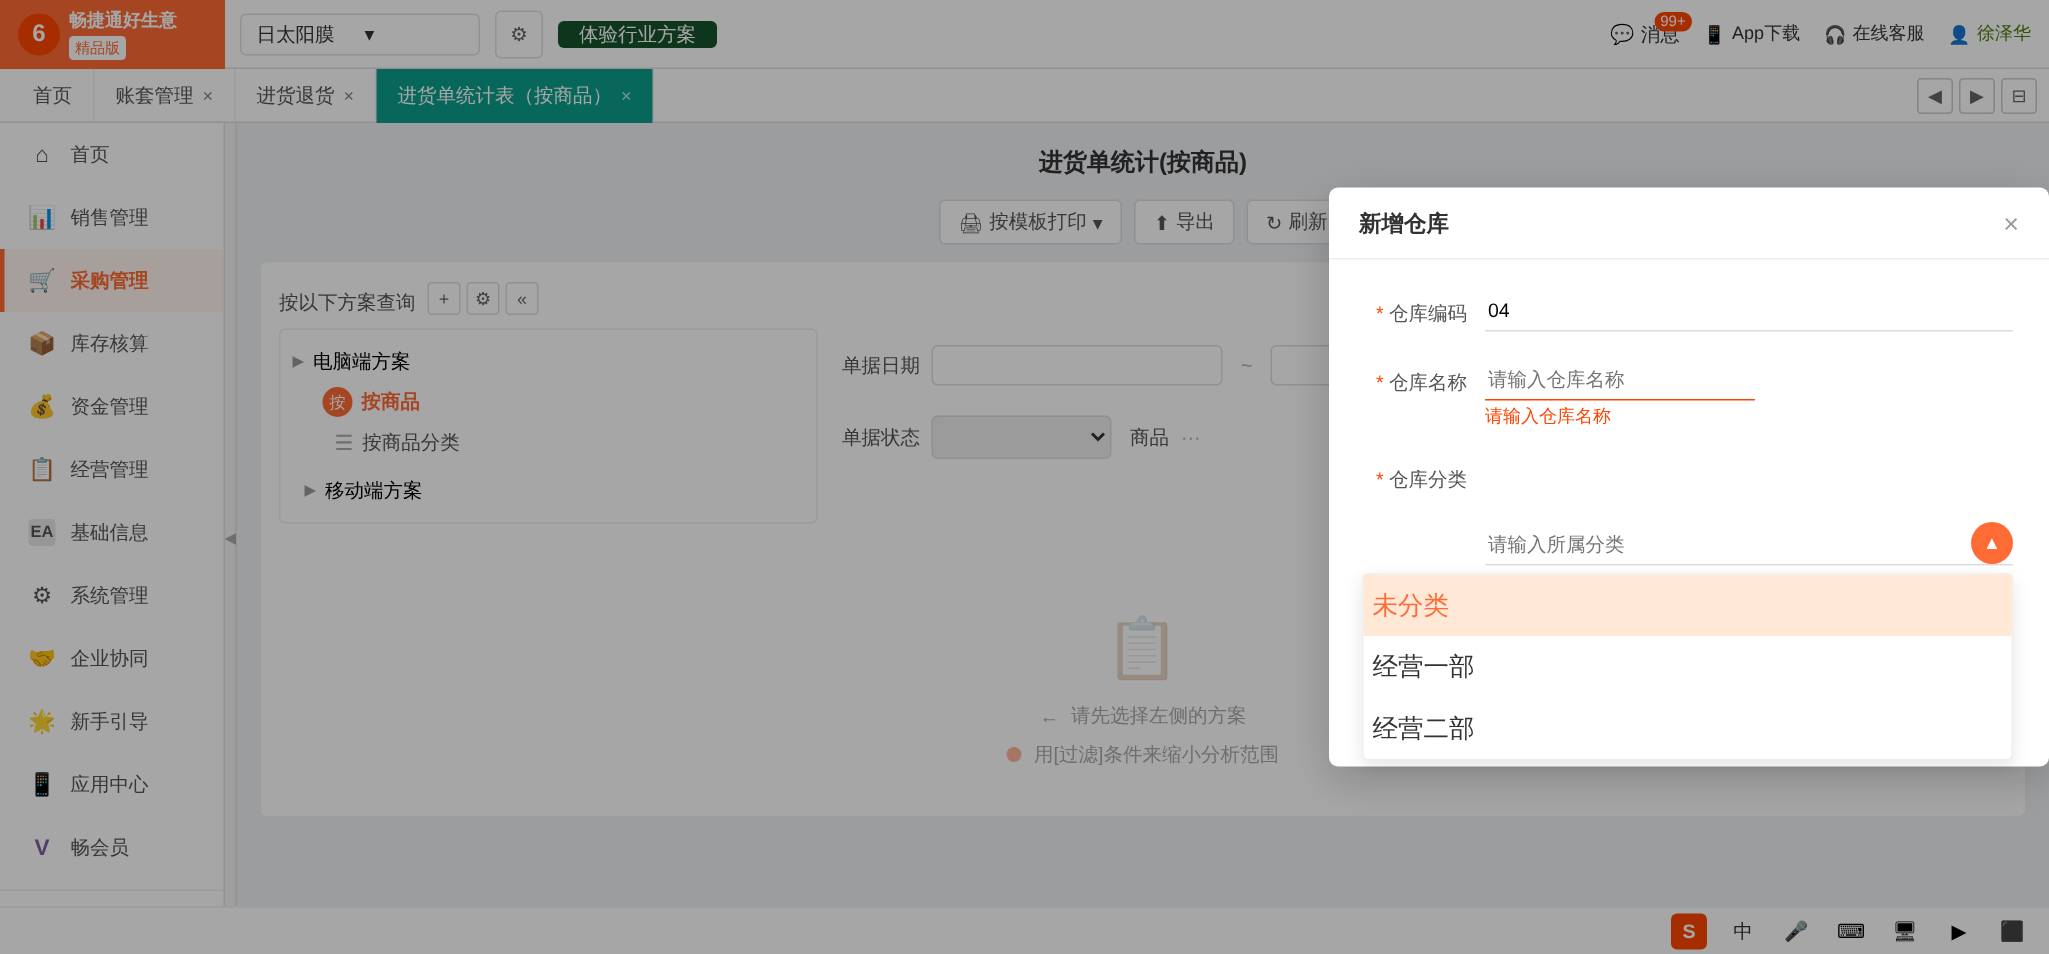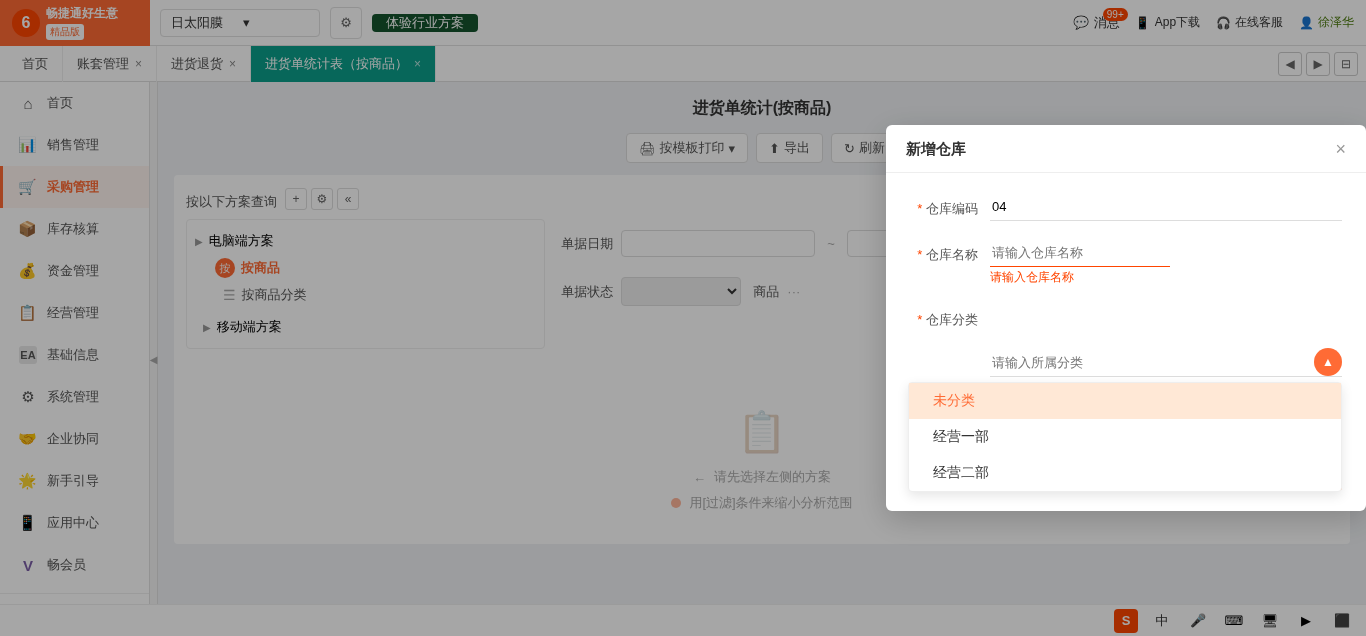"未分类" .dropdown-item { font-size: 14px -> 17px; padding: 9px 24px -> 9px 6px }
